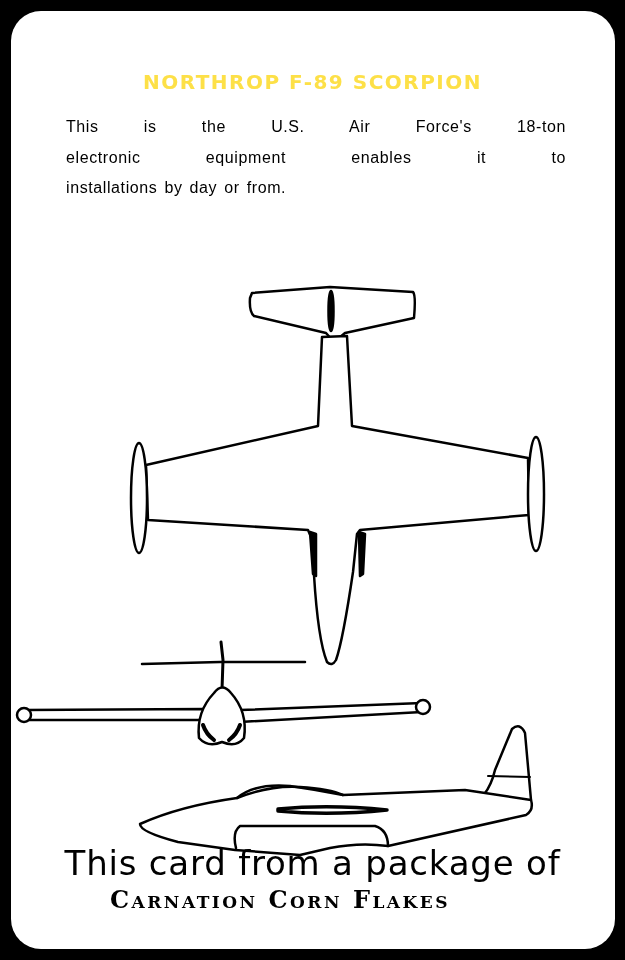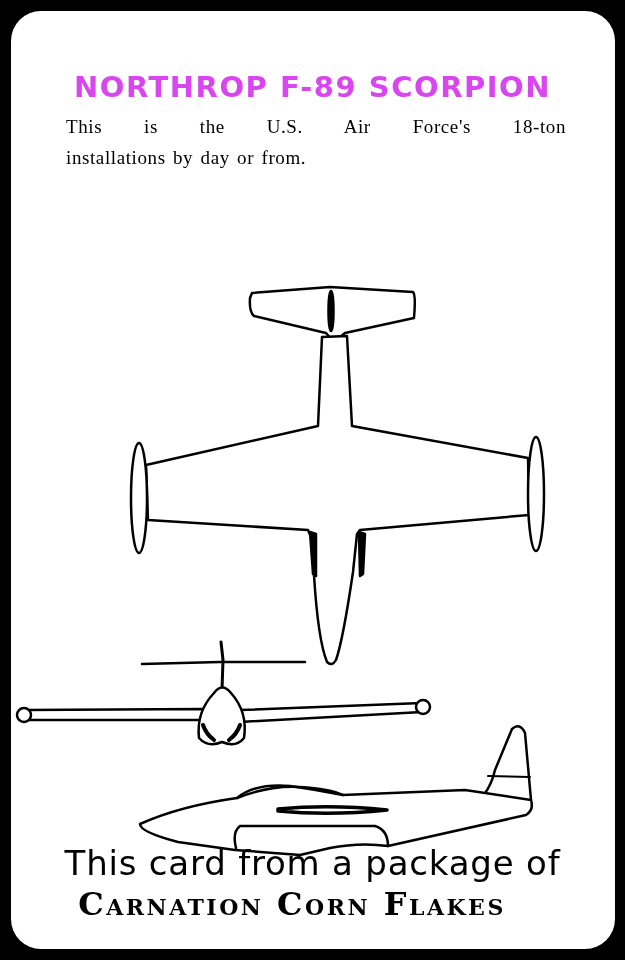"NORTHROP F-89 SCORPION" .title { color: #d946ef -> #fde047; font-size: 29px -> 20px }
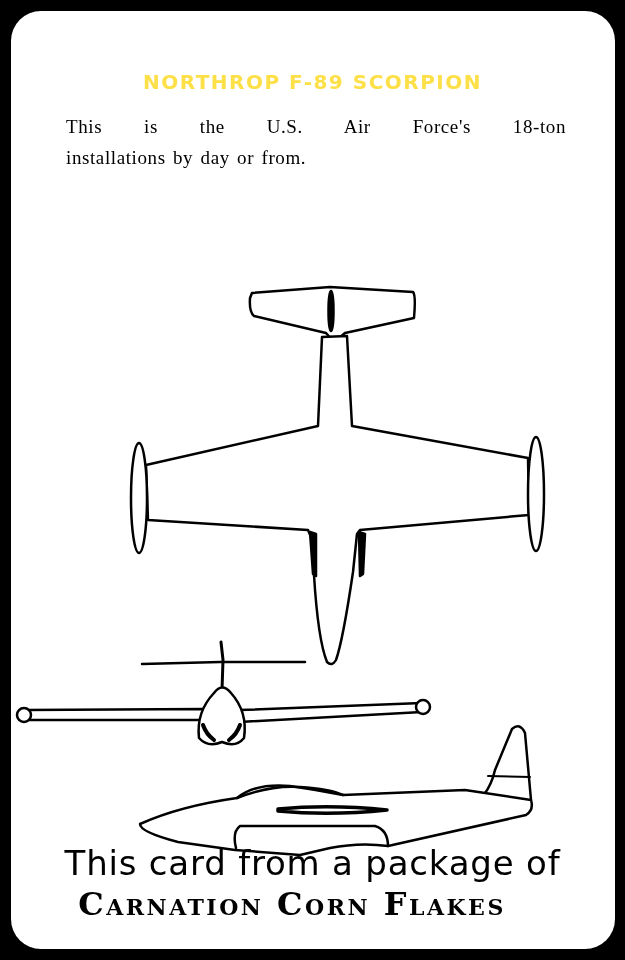"This is the U.S. Air" .desc { font-family: Liberation Serif, serif -> Liberation Sans, sans-serif; font-size: 19px -> 16px }
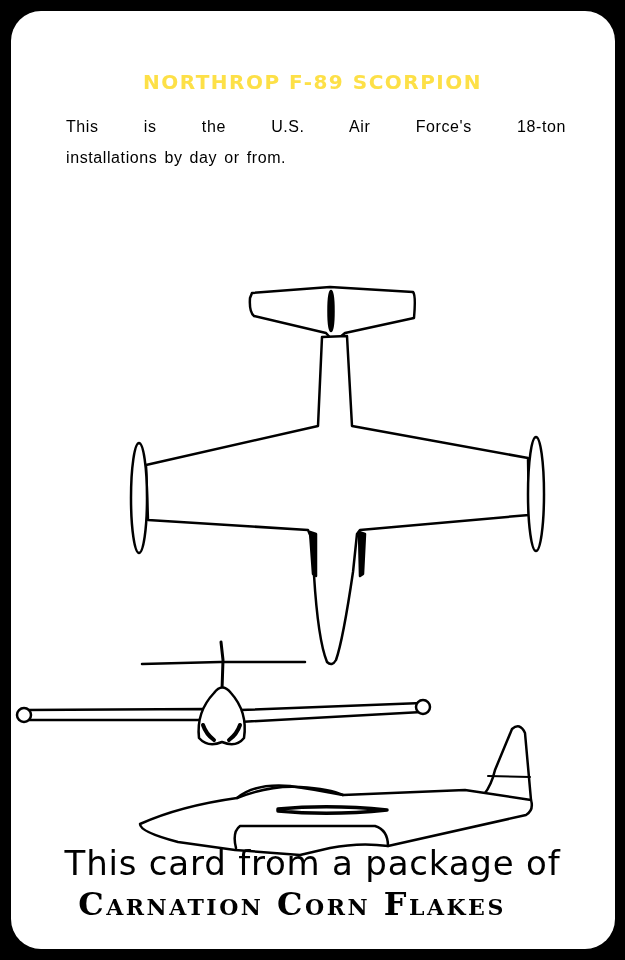"electronic equipment enables it to" div.j { html: none -> <div>electronic equipment enables it to</div> }
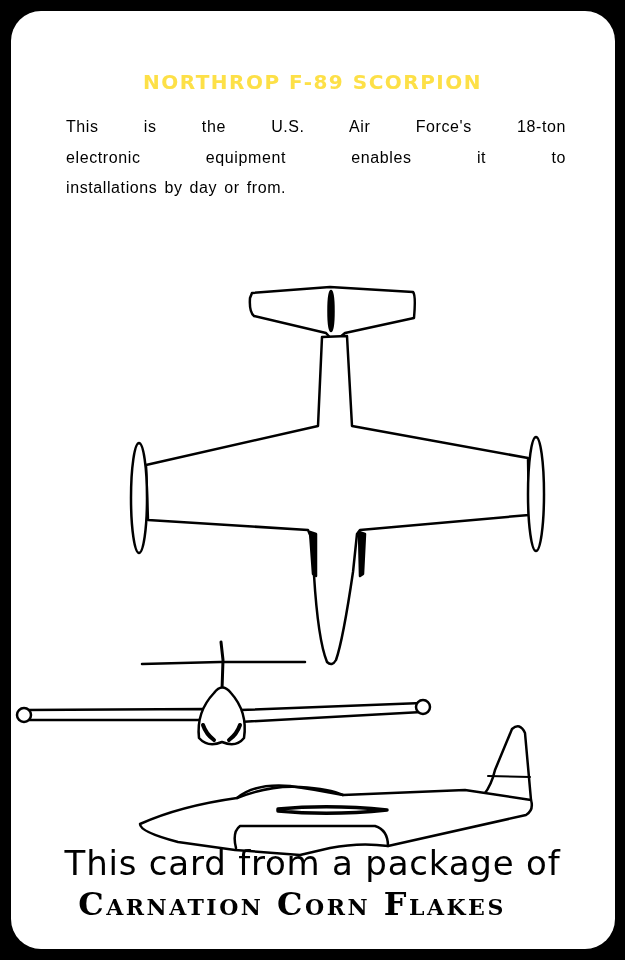"Carnation Corn Flakes" .footer2 { font-size: 32px -> 24px; margin-left: 12px -> none }
